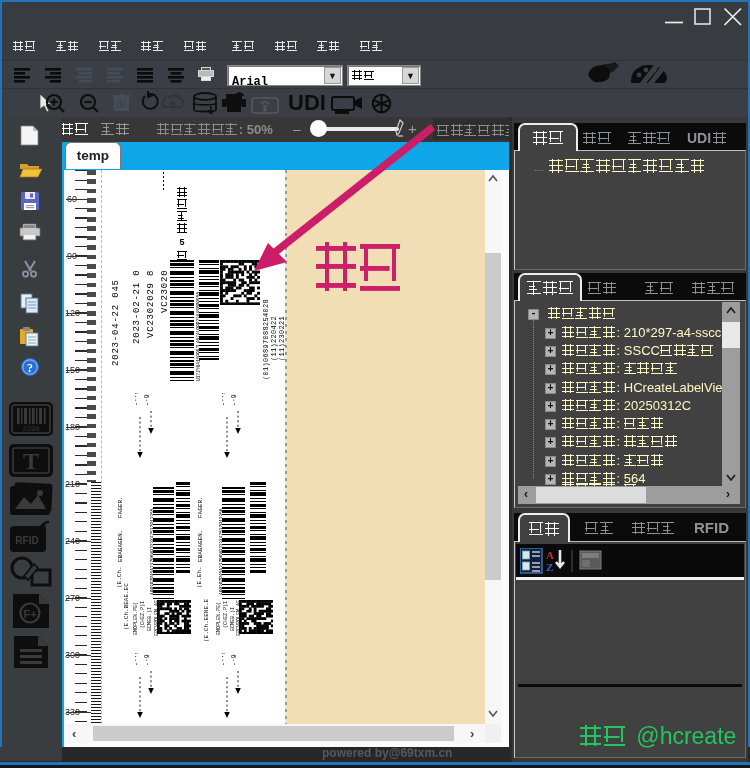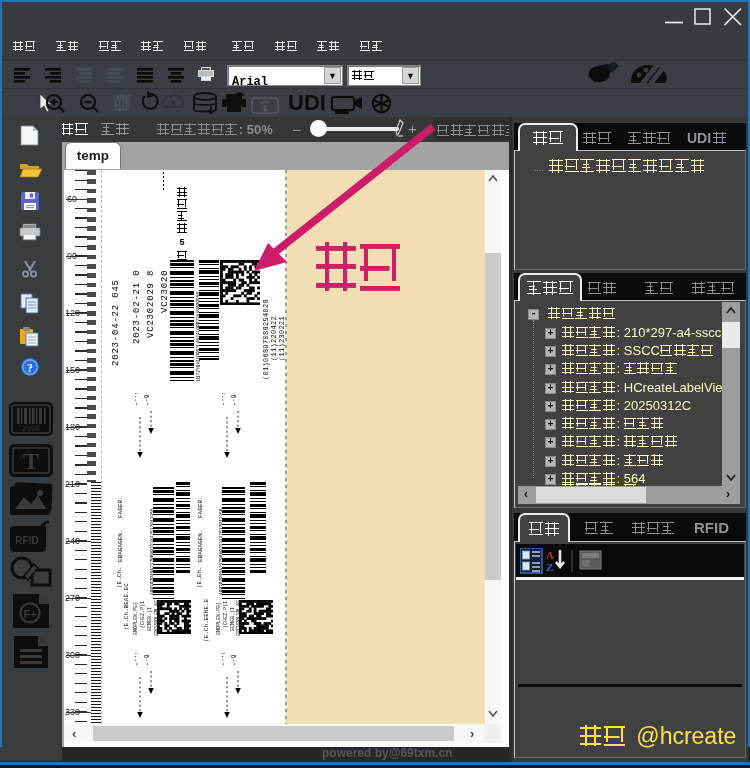"temp" div.abs { background: #a3a3a3 -> #0ea5e9 }
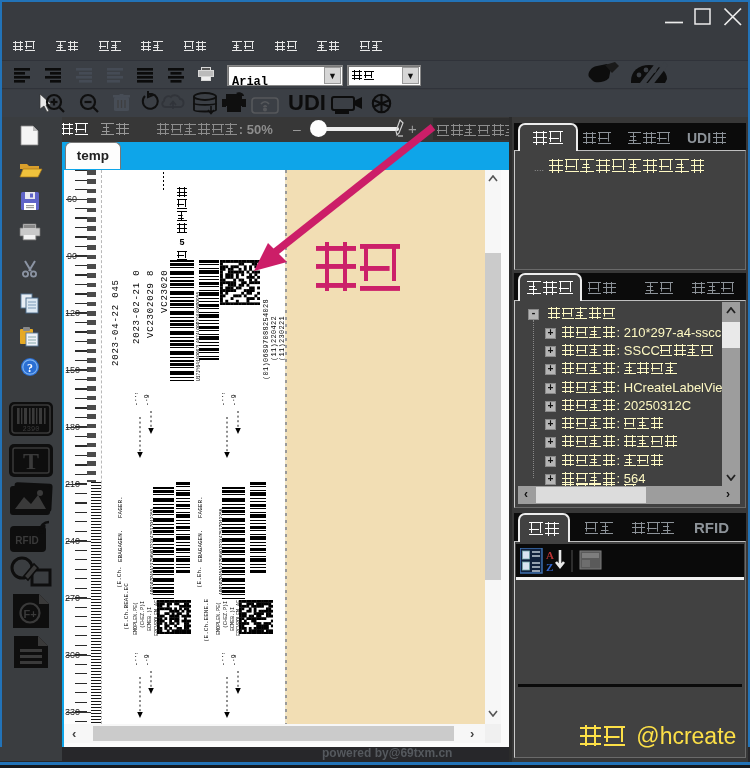"@hcreate" div.abs { color: #fde047 -> #22c55e }
